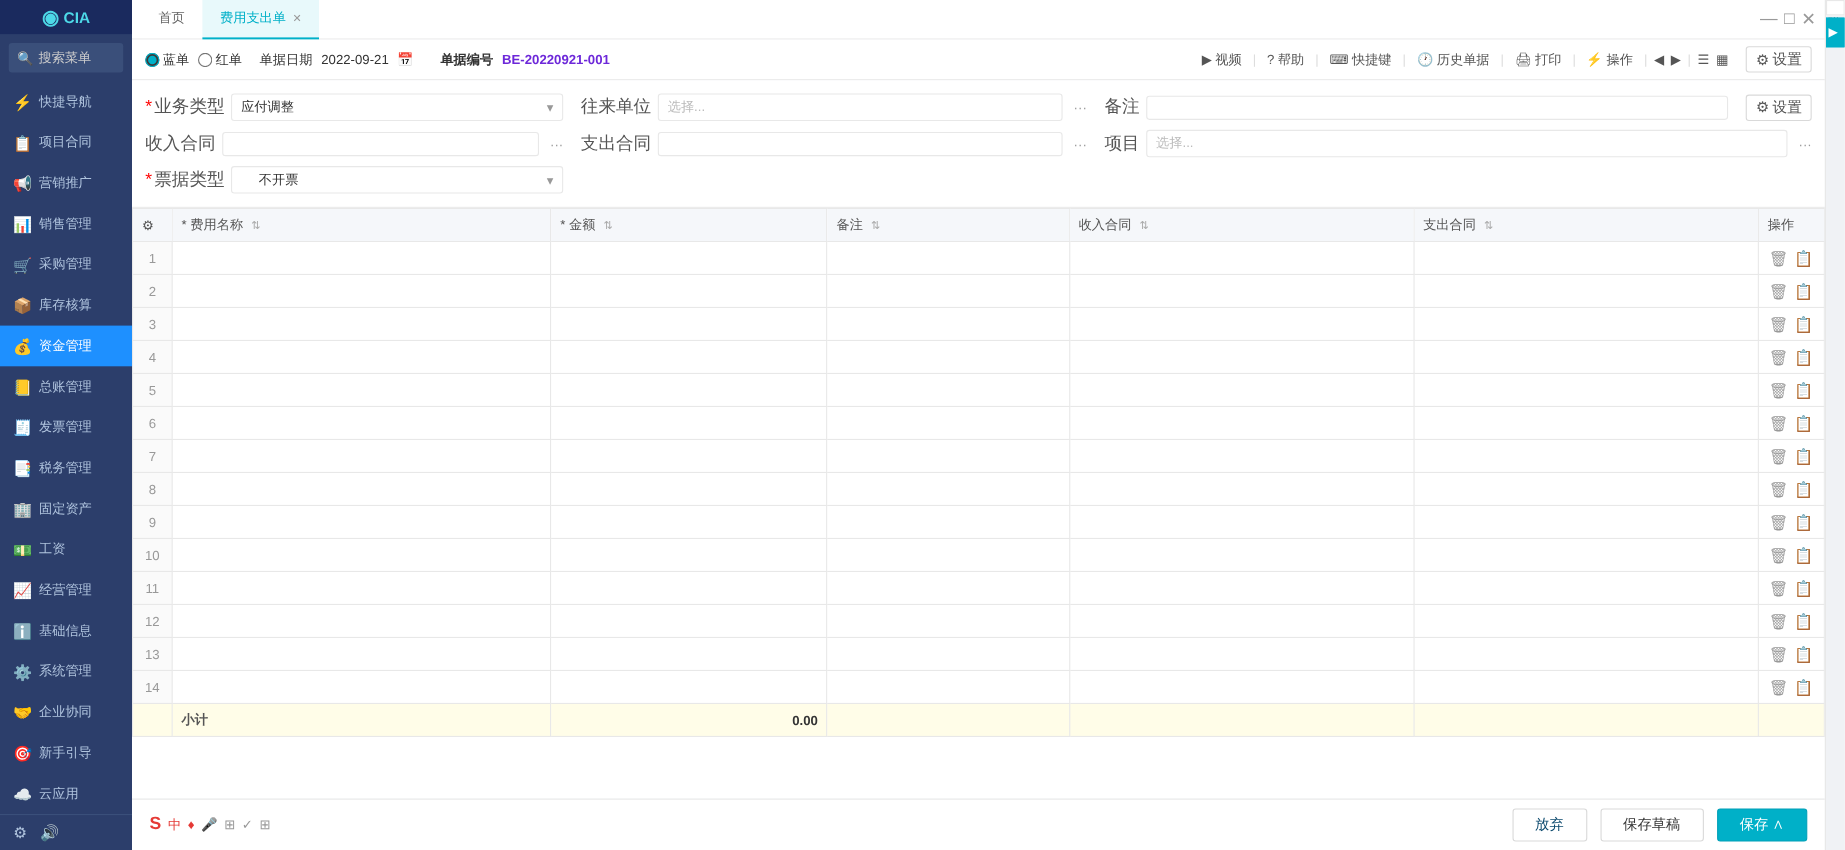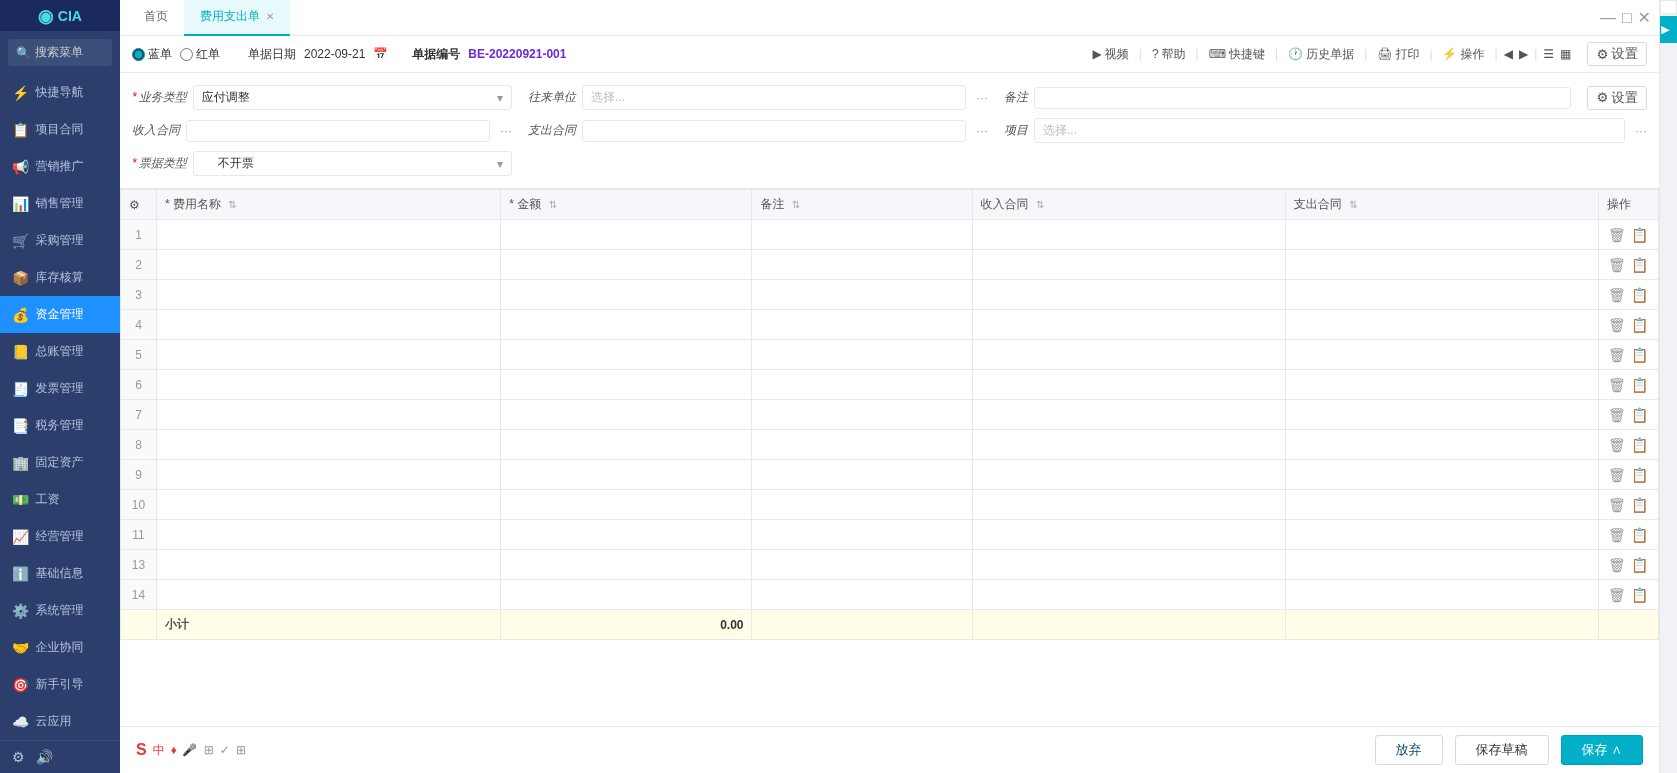"蓝单" .toolbar-radio-group { margin-right: 20px -> 8px }
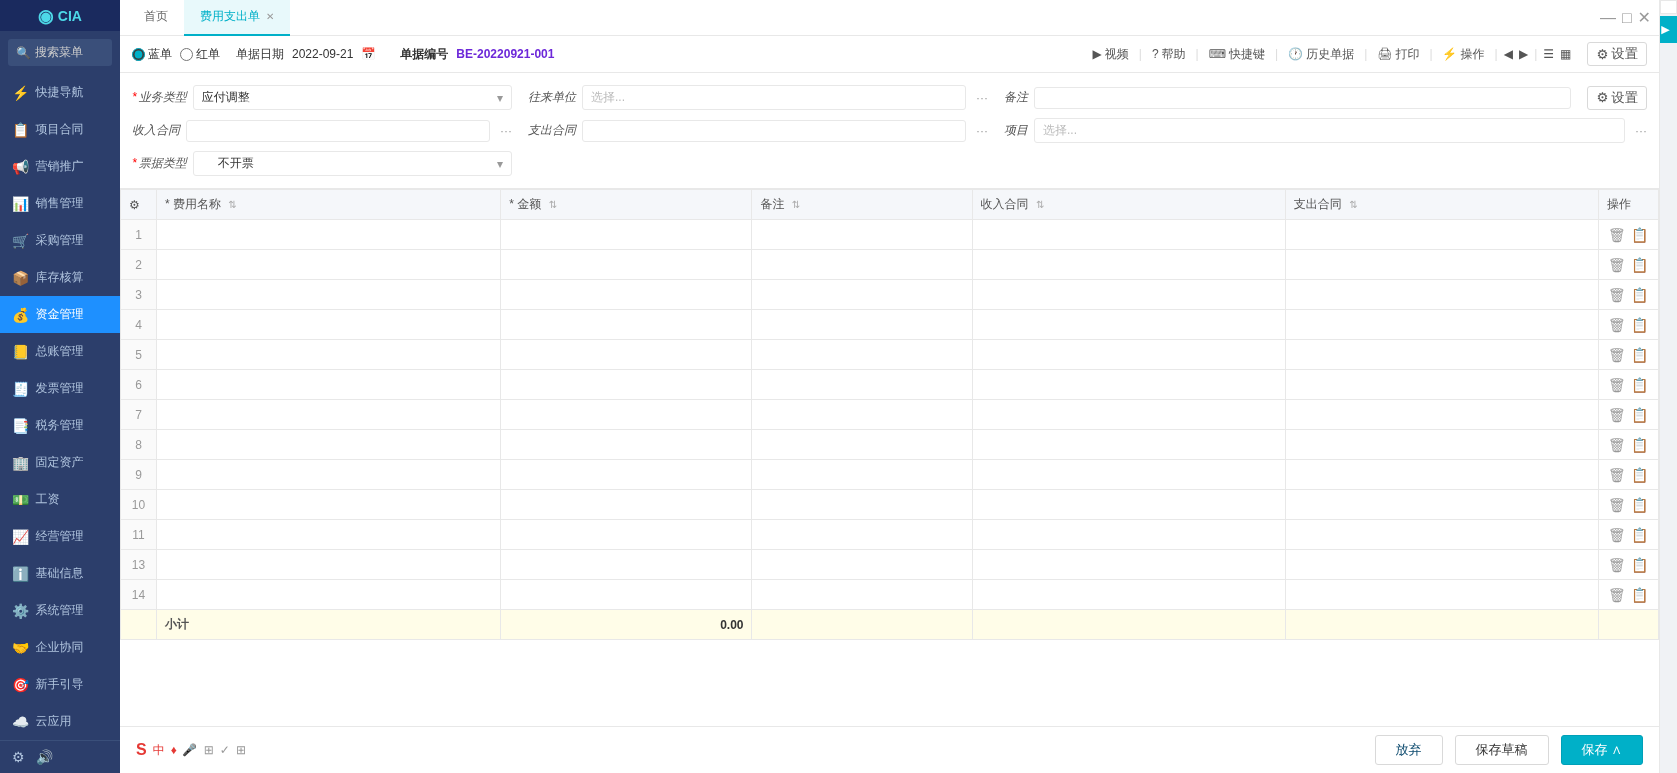"业务类型" .field-label { font-size: 12px -> 16px; font-style: italic -> none }
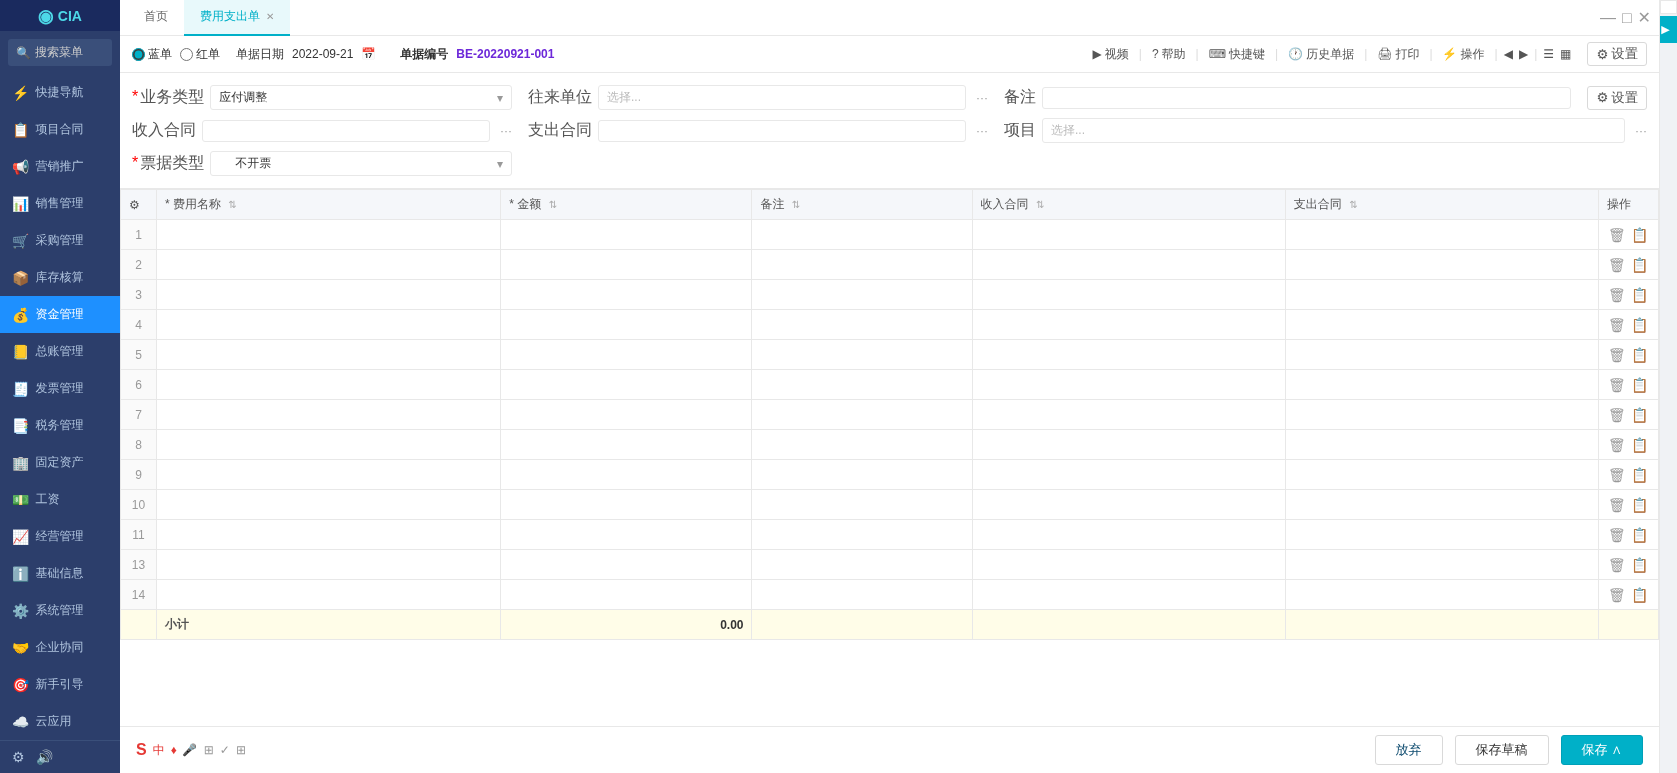"12" tr { html: none -> <tr> <td>12</td> <td></td> <td></td> <td></td> <td></td> <td></td> <td> <div> <span>🗑</span> <span>📋</span> </div> </td> </tr> }
